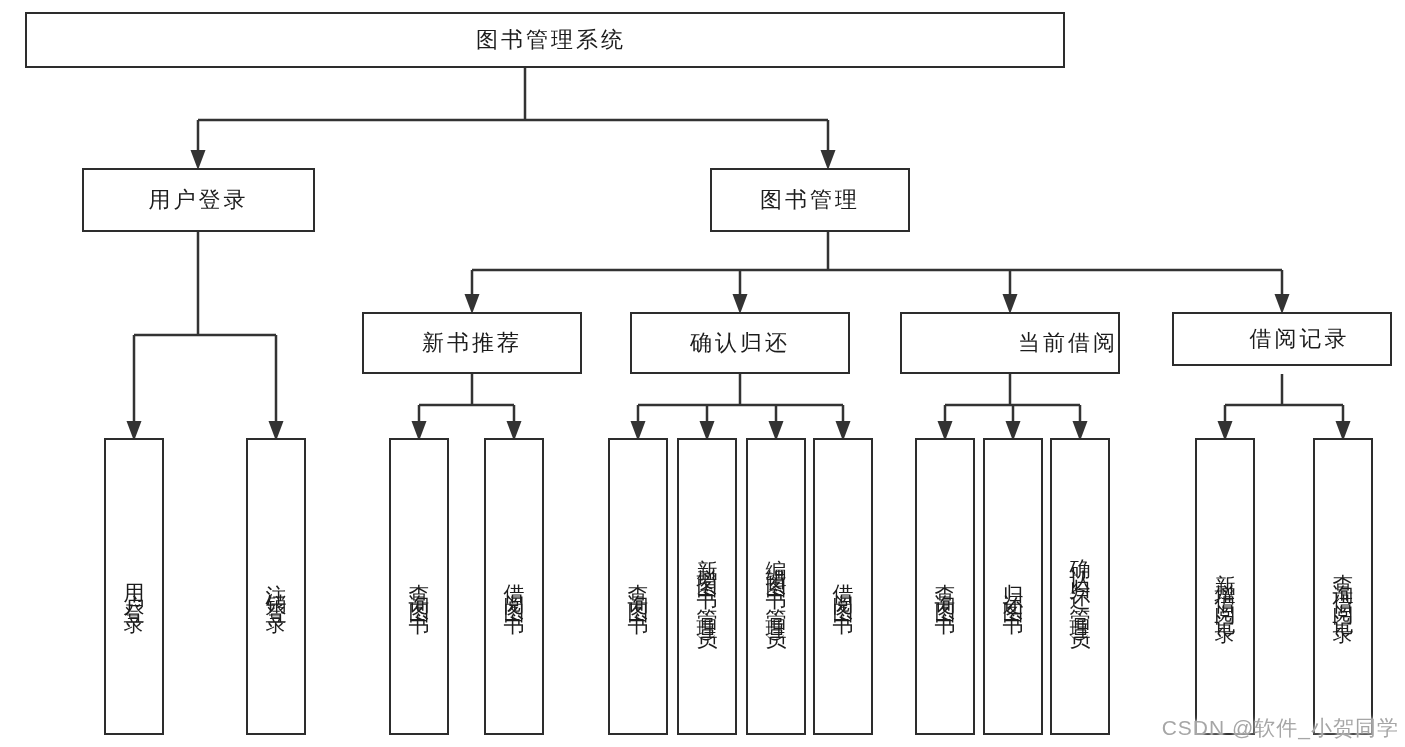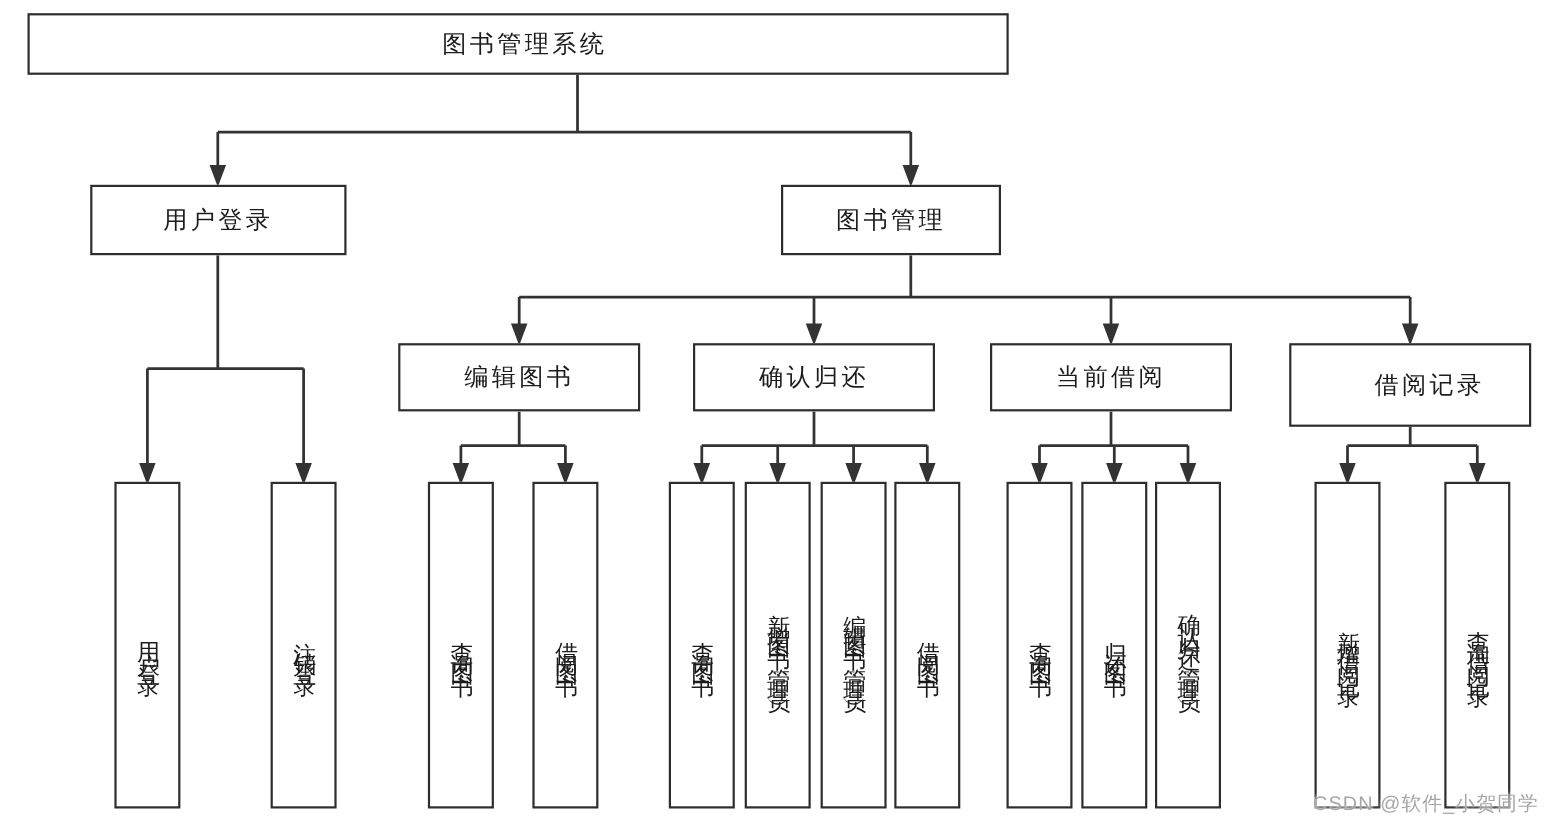"图书管理系统" .n-root { width: 892px -> 1040px }
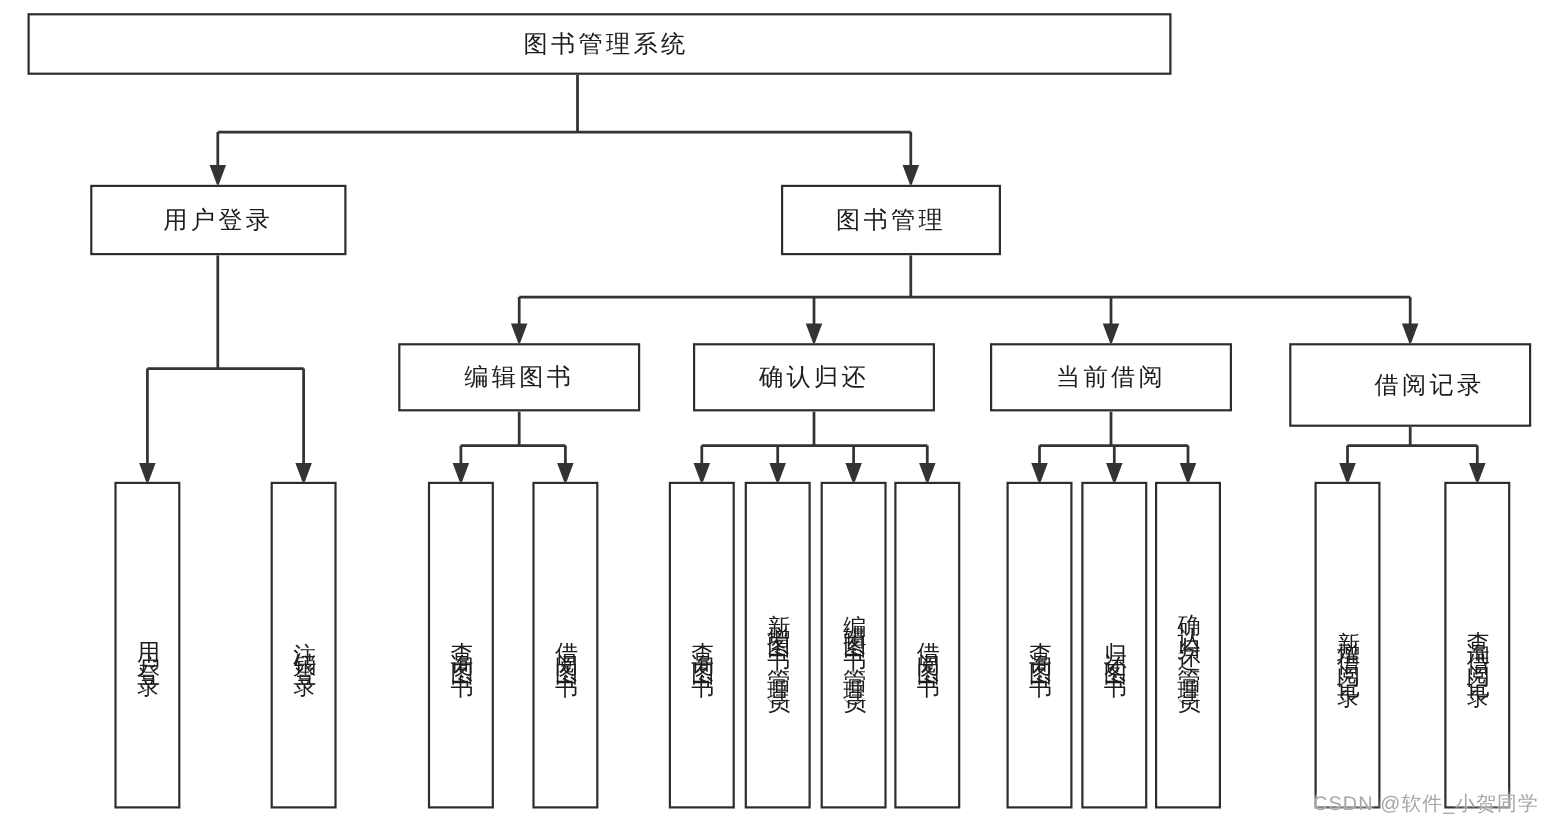"编辑图书" span { text: 编辑图书 -> 新书推荐 }
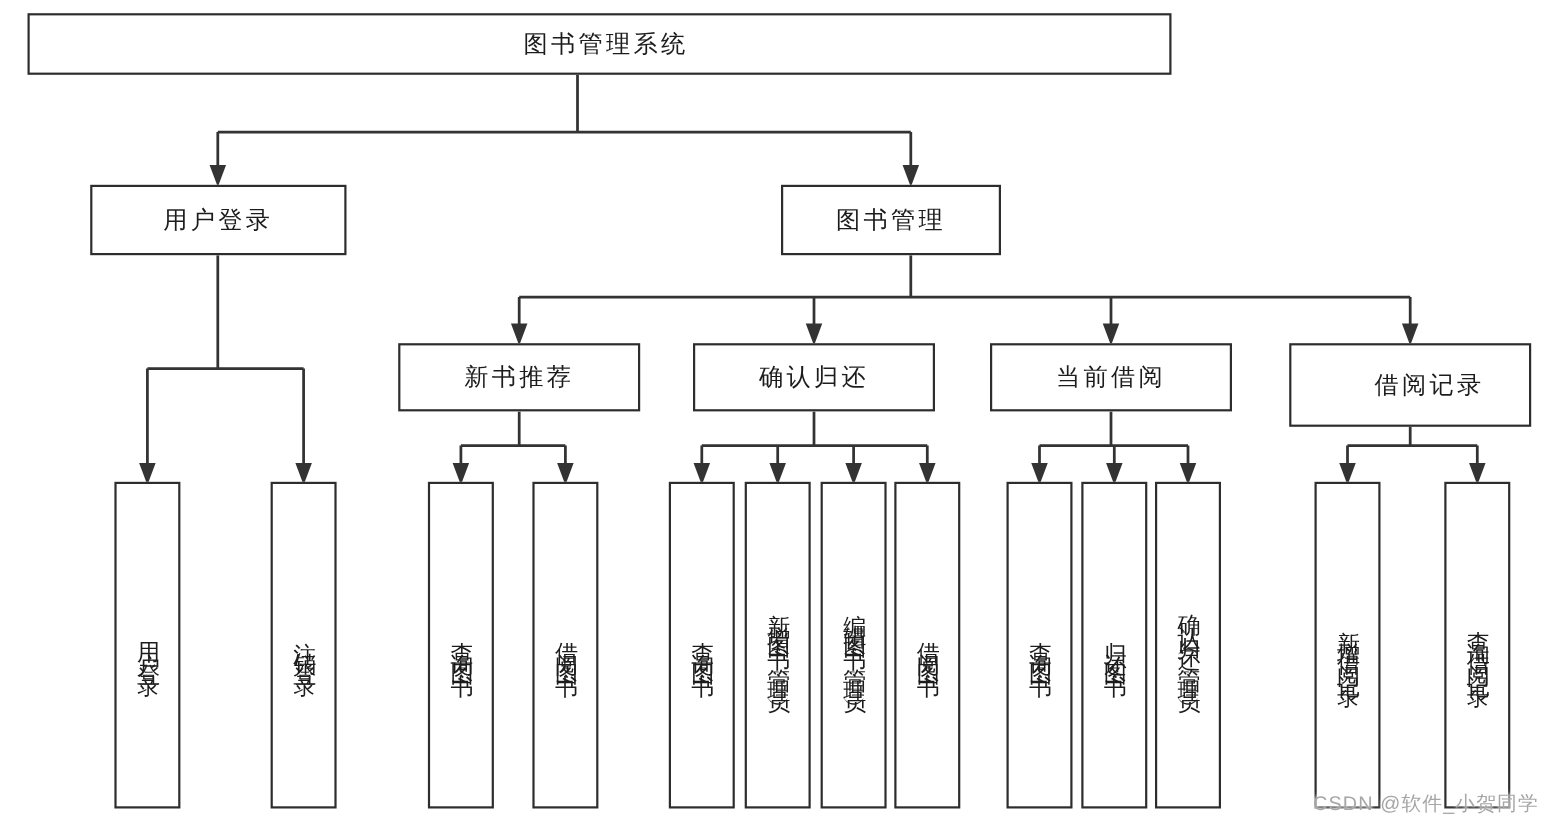"当前借阅" .n-current { justify-content: none -> flex-end }
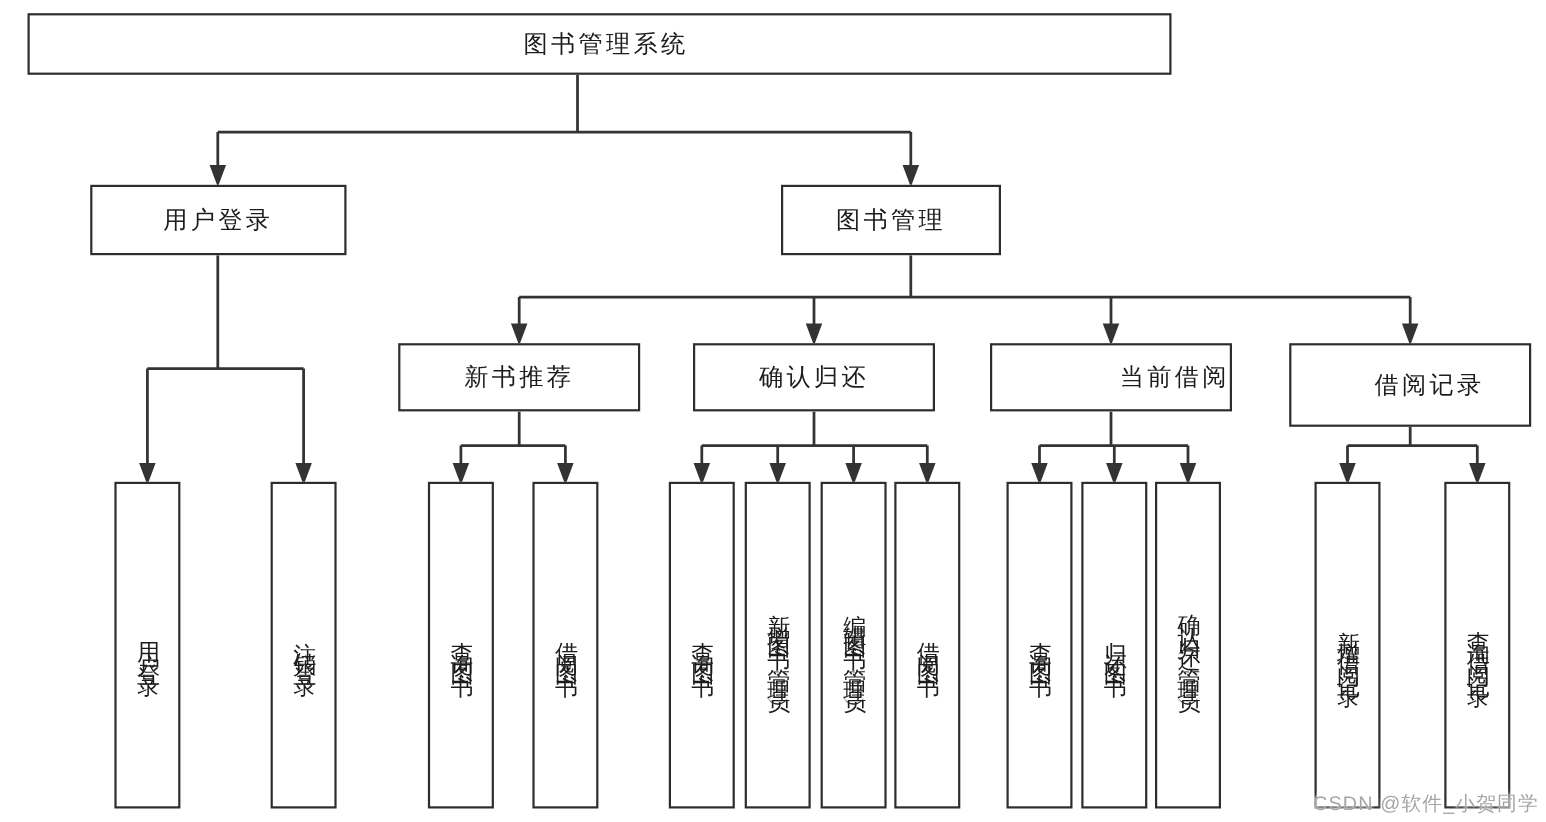"借阅记录" .n-records { height: 76px -> 54px }
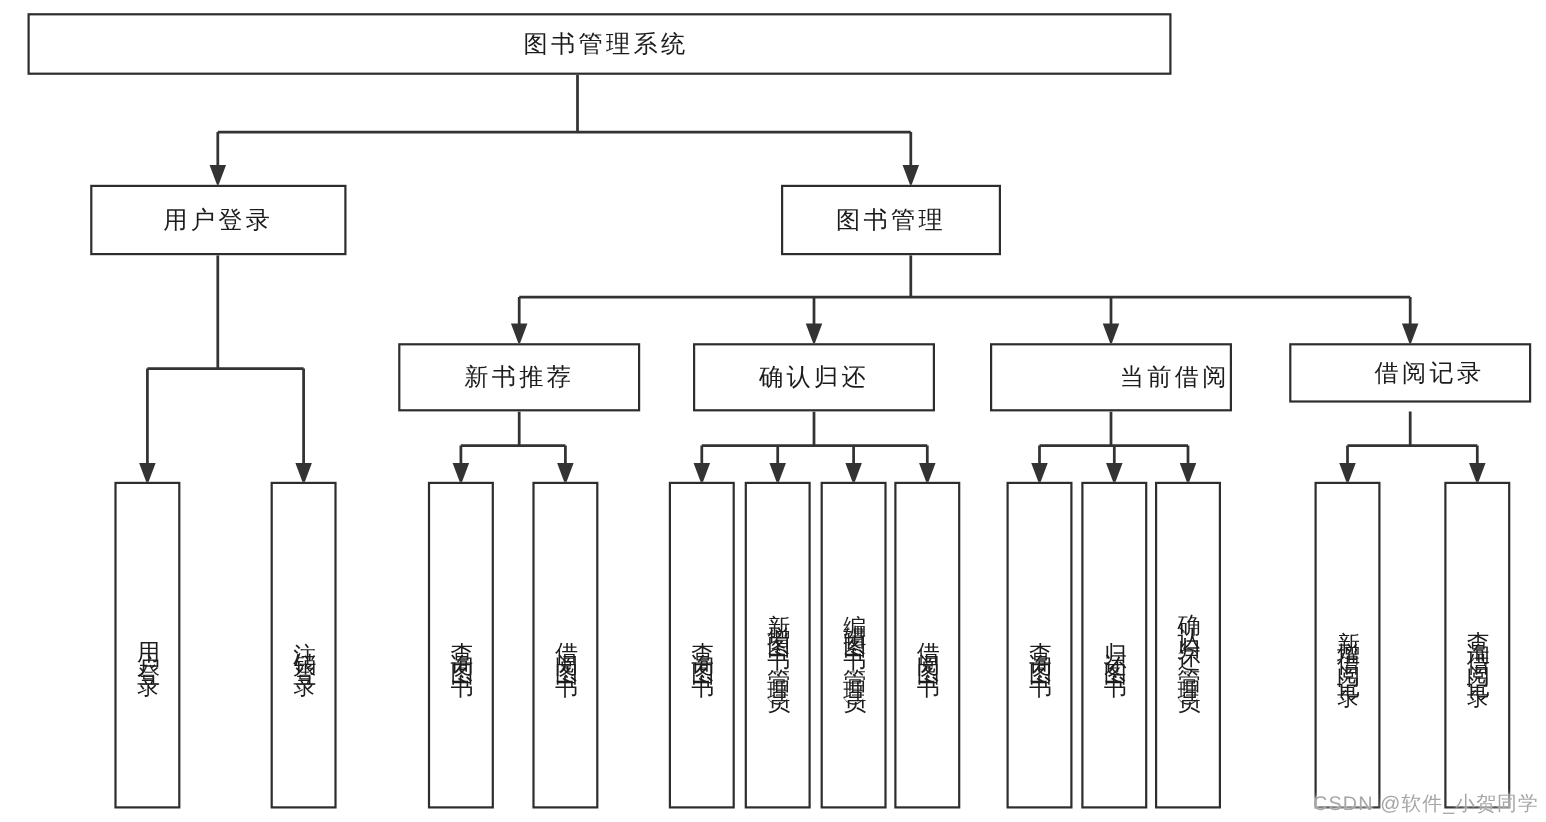"CSDN @软件_小贺同学" .watermark { font-size: 18px -> 21px }
